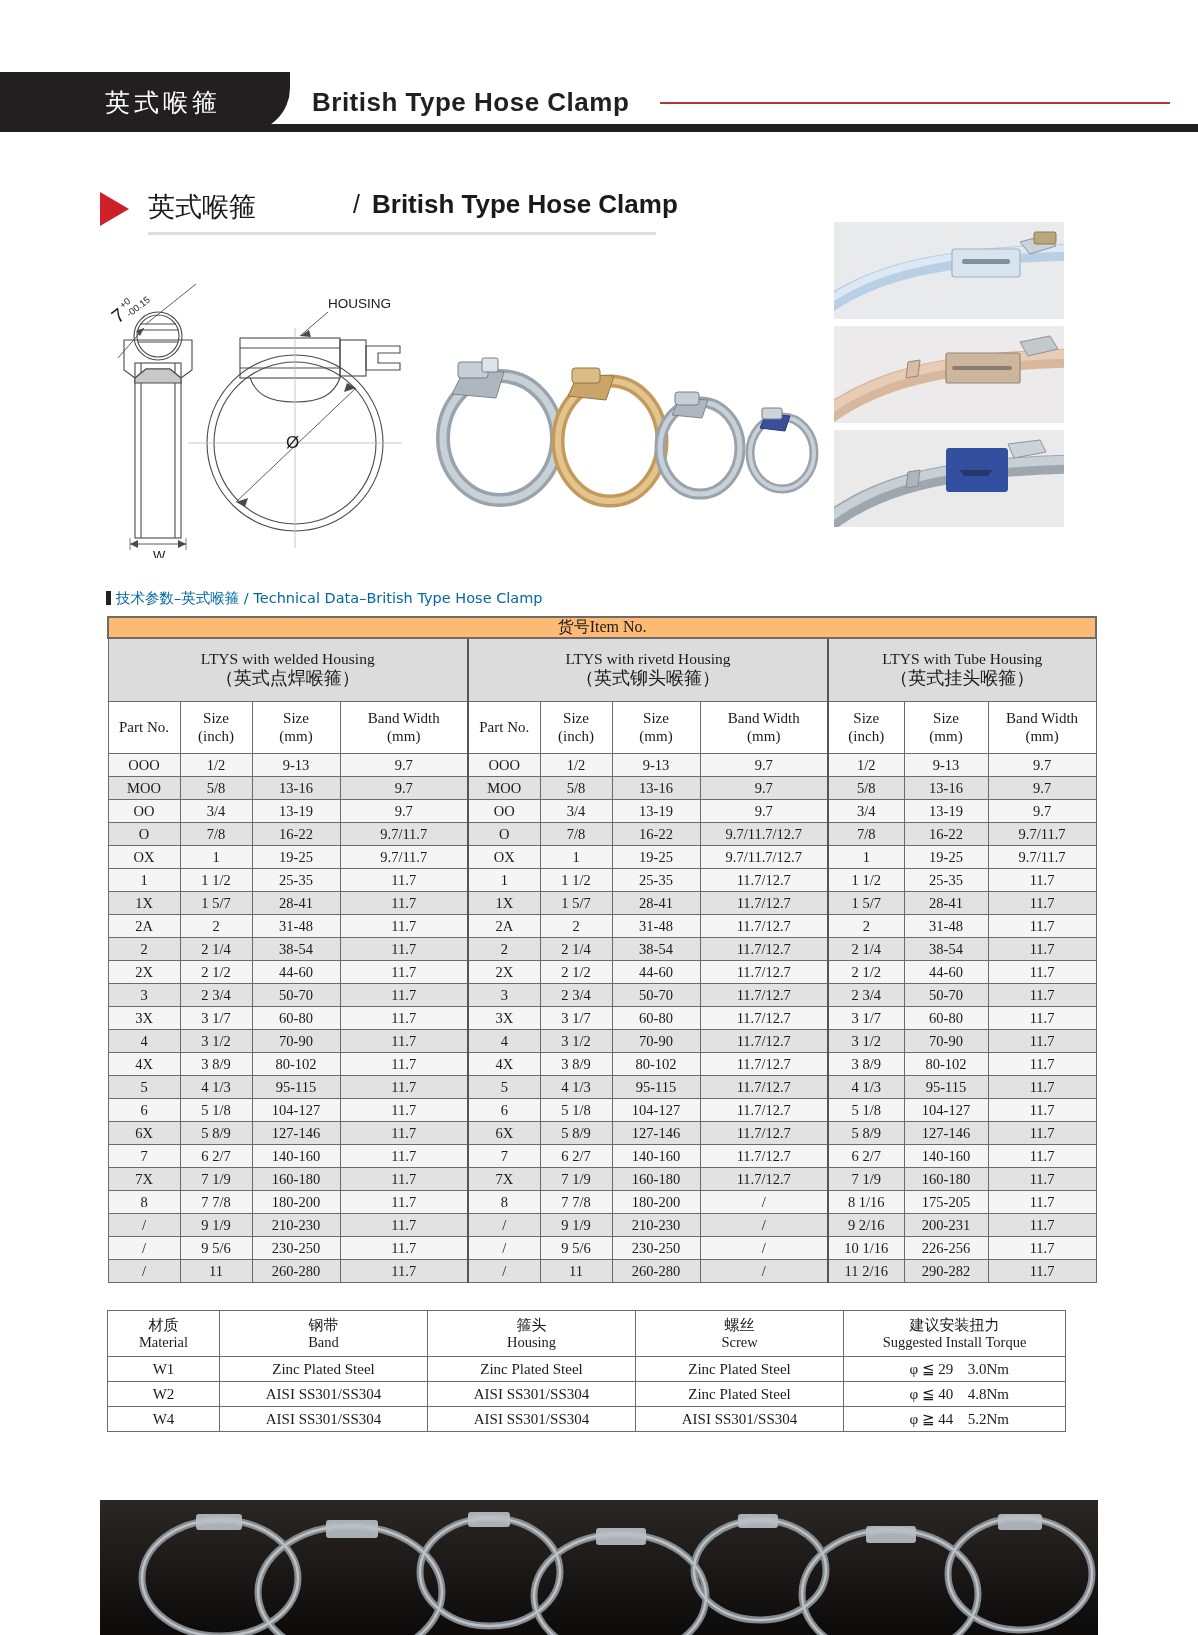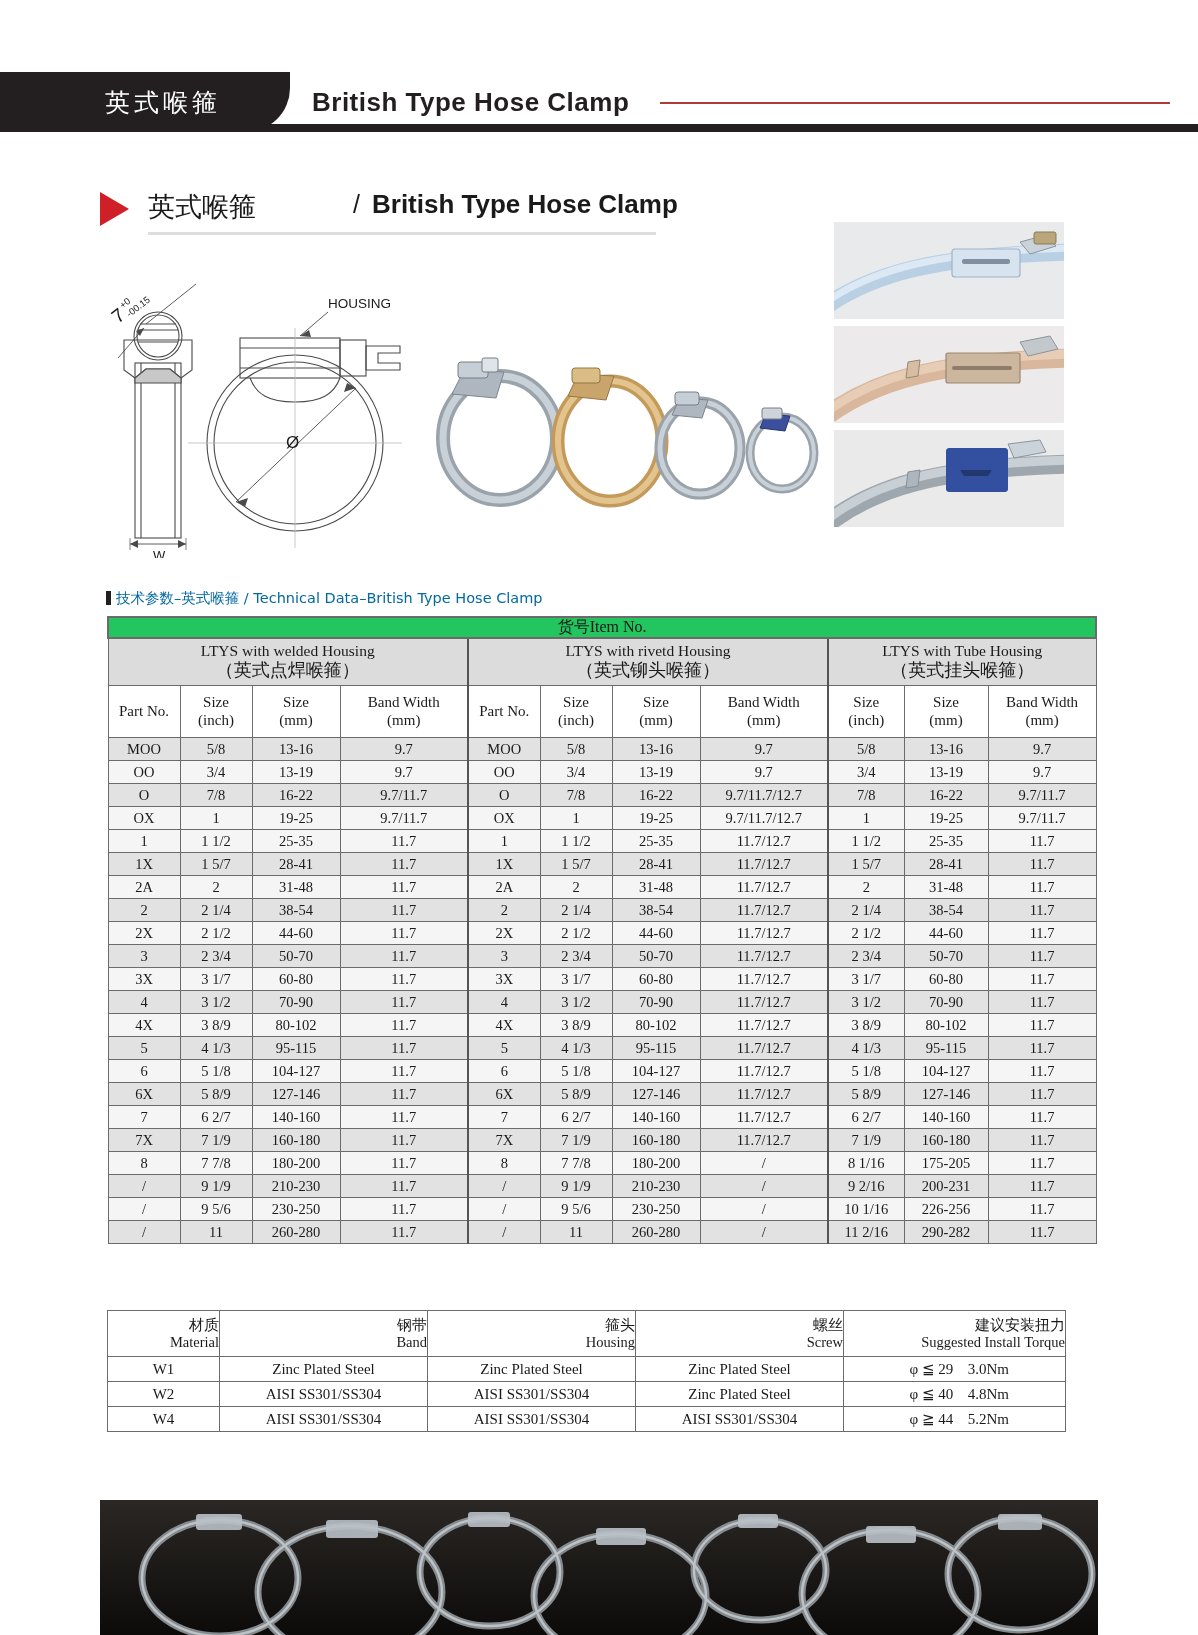"货号Item No." table.spec tr.r-item td { background: #22c55e -> #fdba74 }
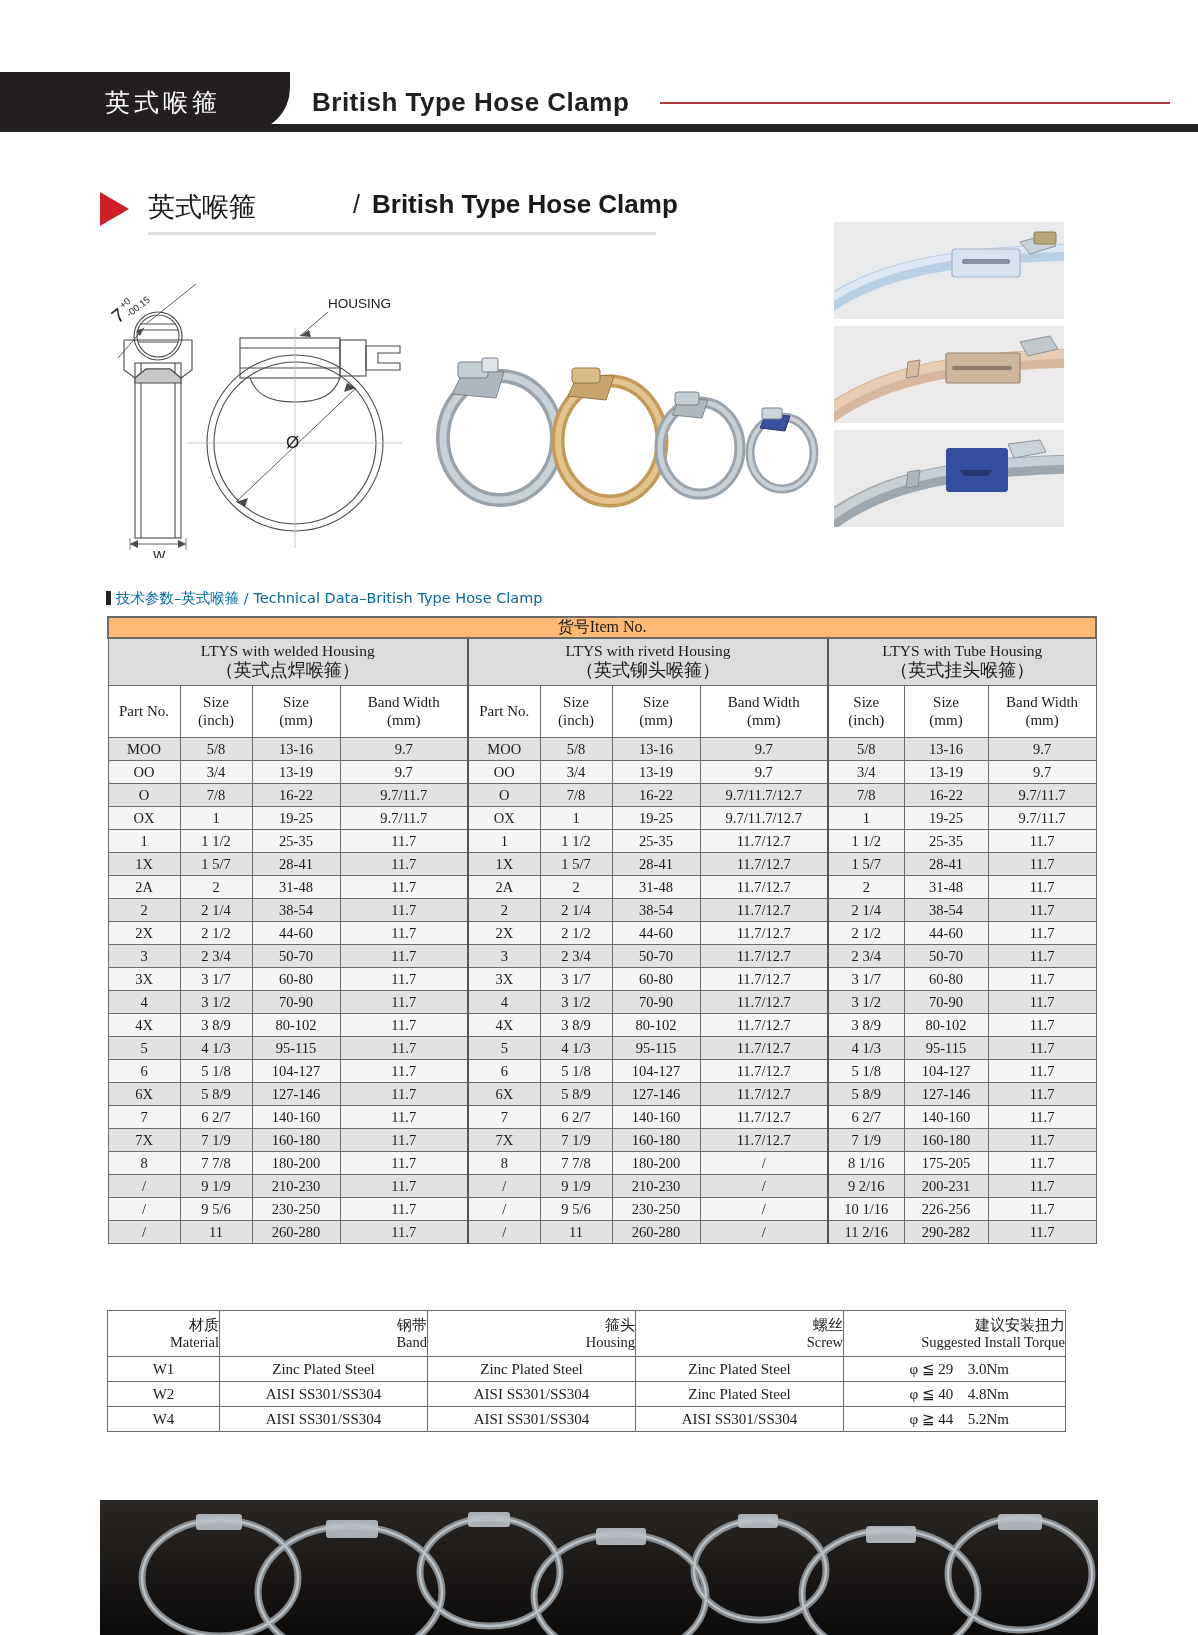"LTYS with welded Housing" table.spec tr.r-group td { height: 48px -> 64px }
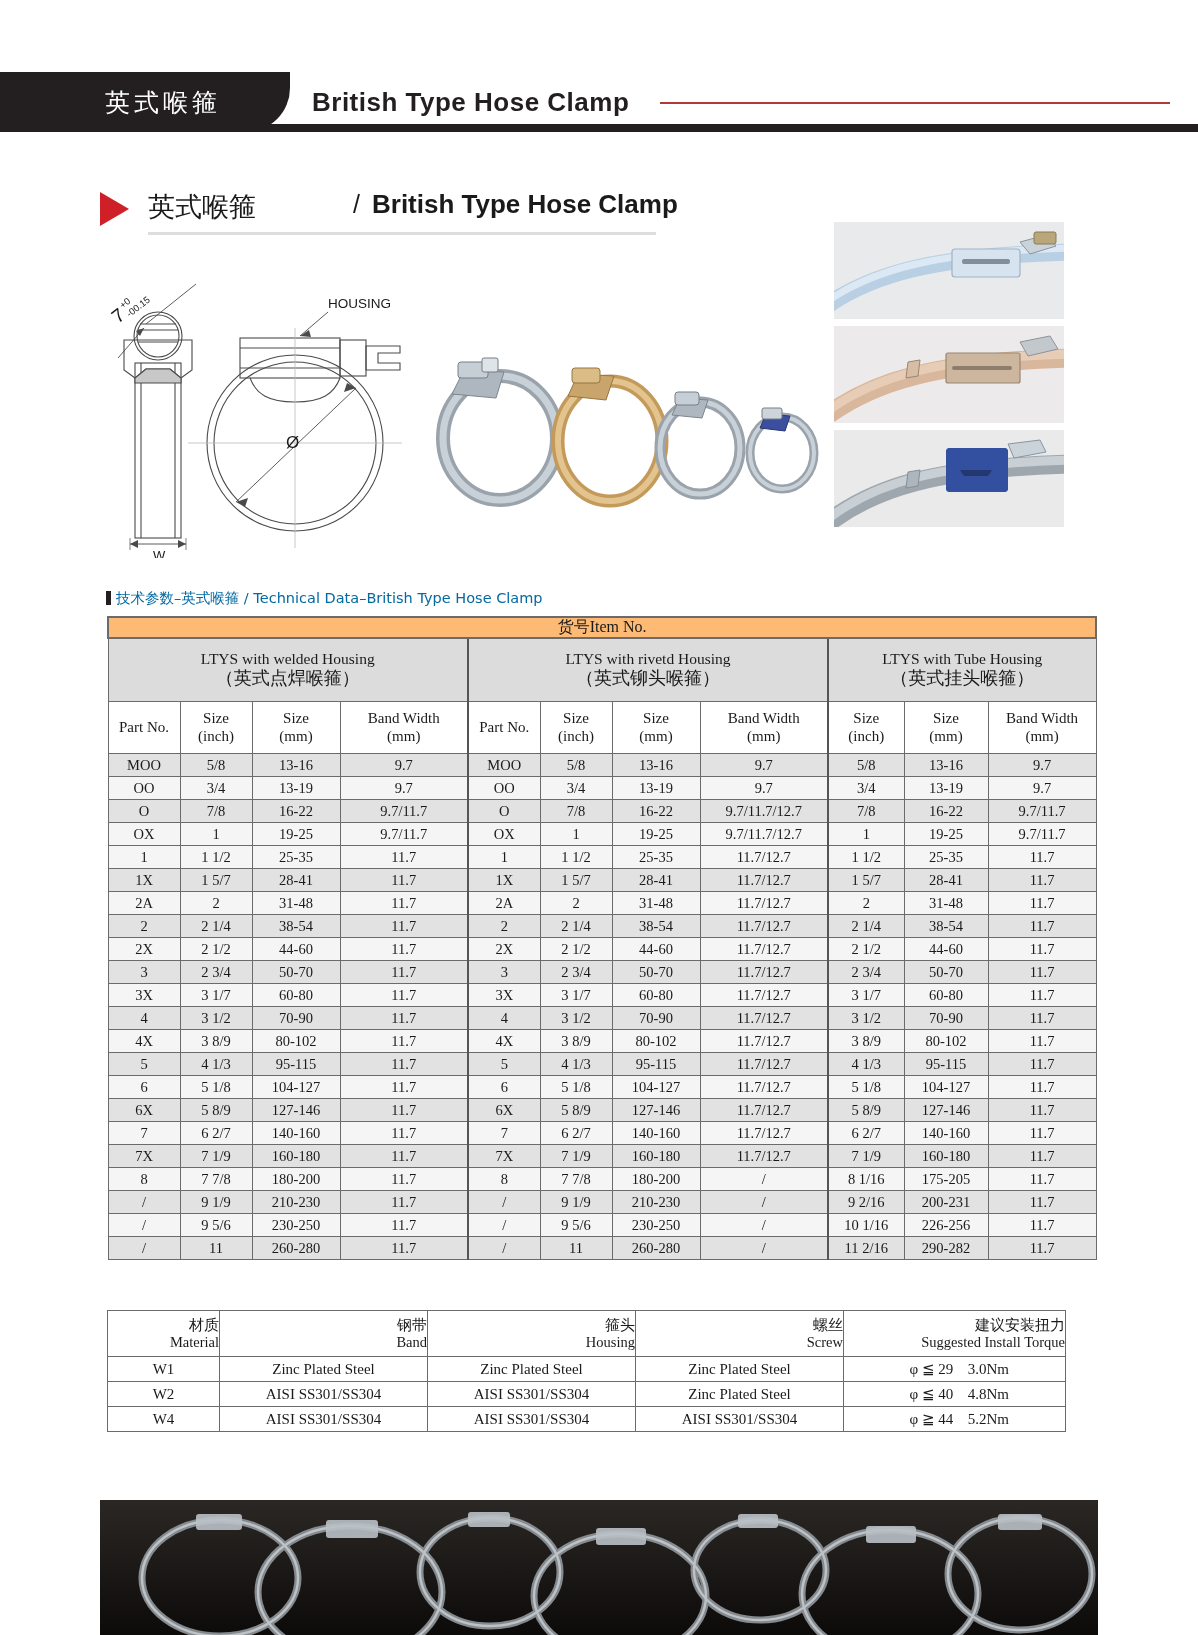"OOO" tr.r-data { html: none -> <tr> <td>OOO</td> <td>1/2</td> <td>9-13</td> <td>9.7</td> <td>OOO</td> <td>1/2</td> <td>9-13</td> <td>9.7</td> <td>1/2</td> <td>9-13</td> <td>9.7</td> </tr> }
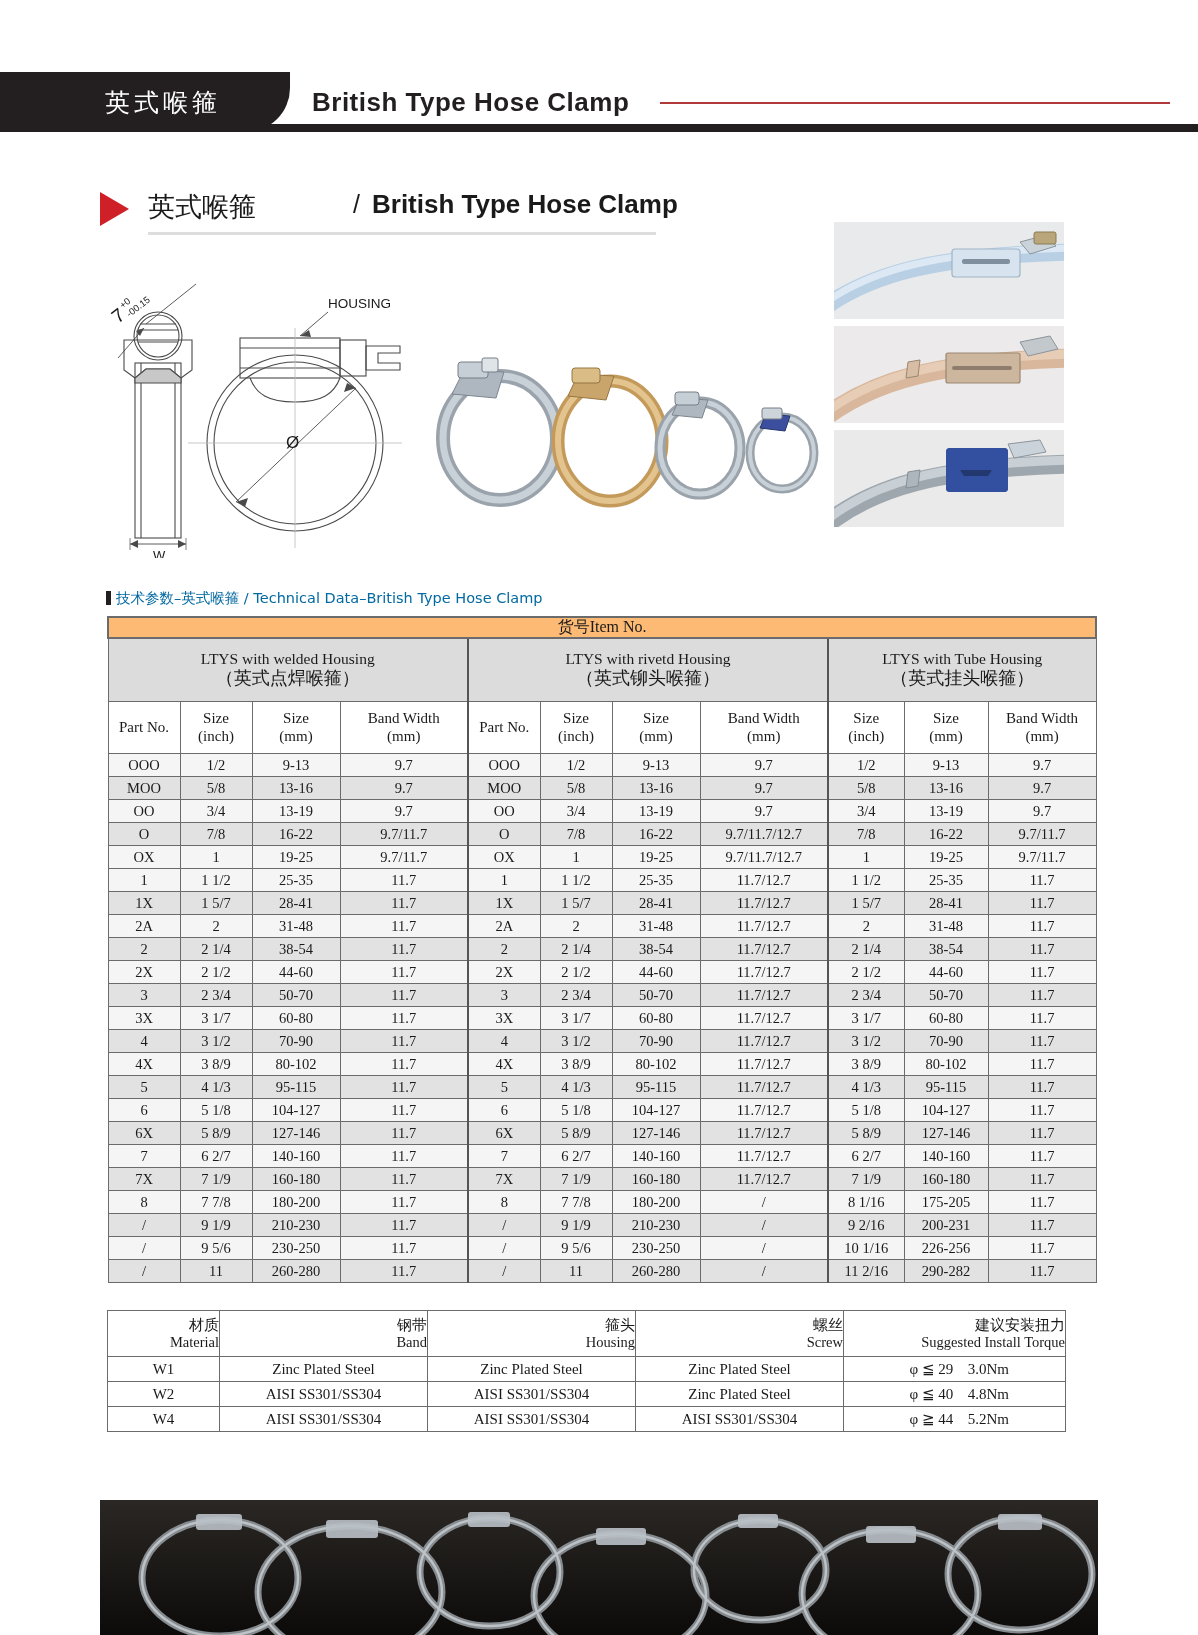"材质" table.mat tr.m-head td { text-align: right -> none }
